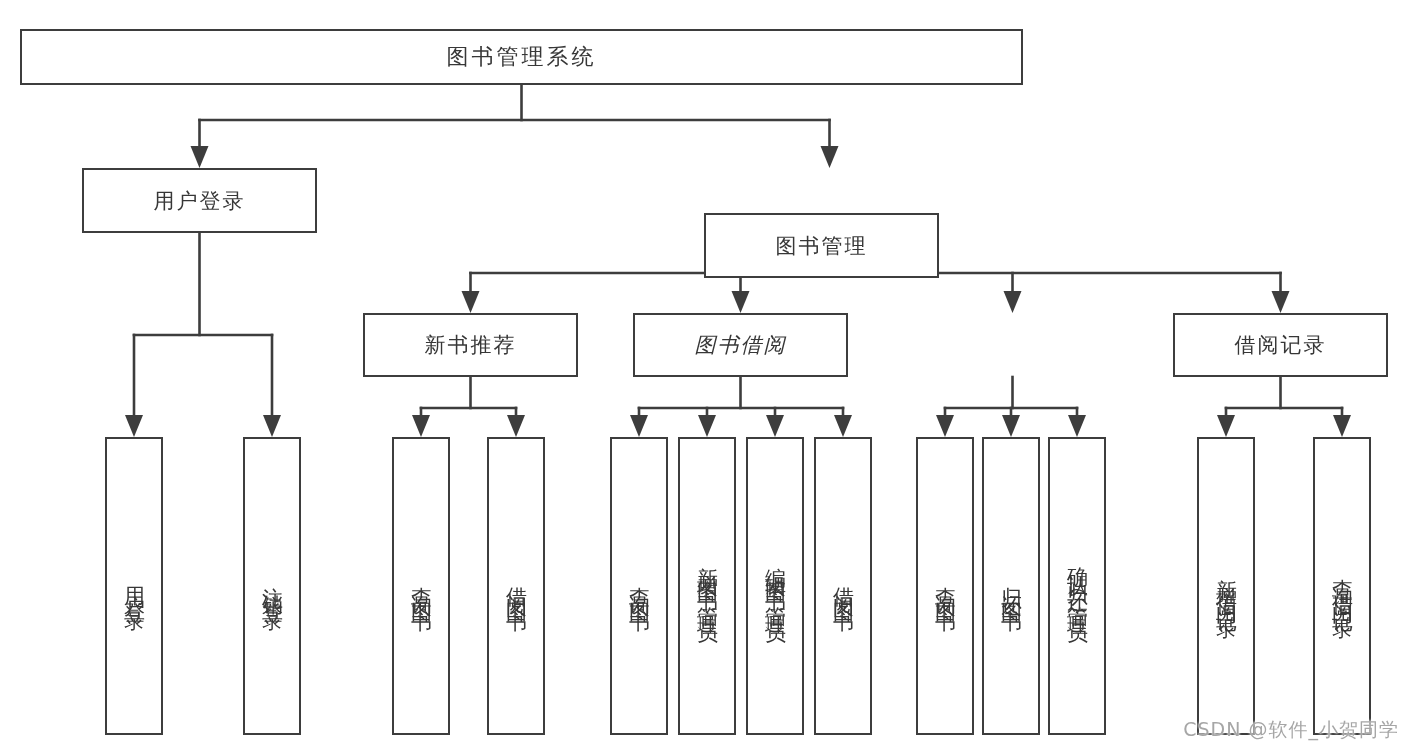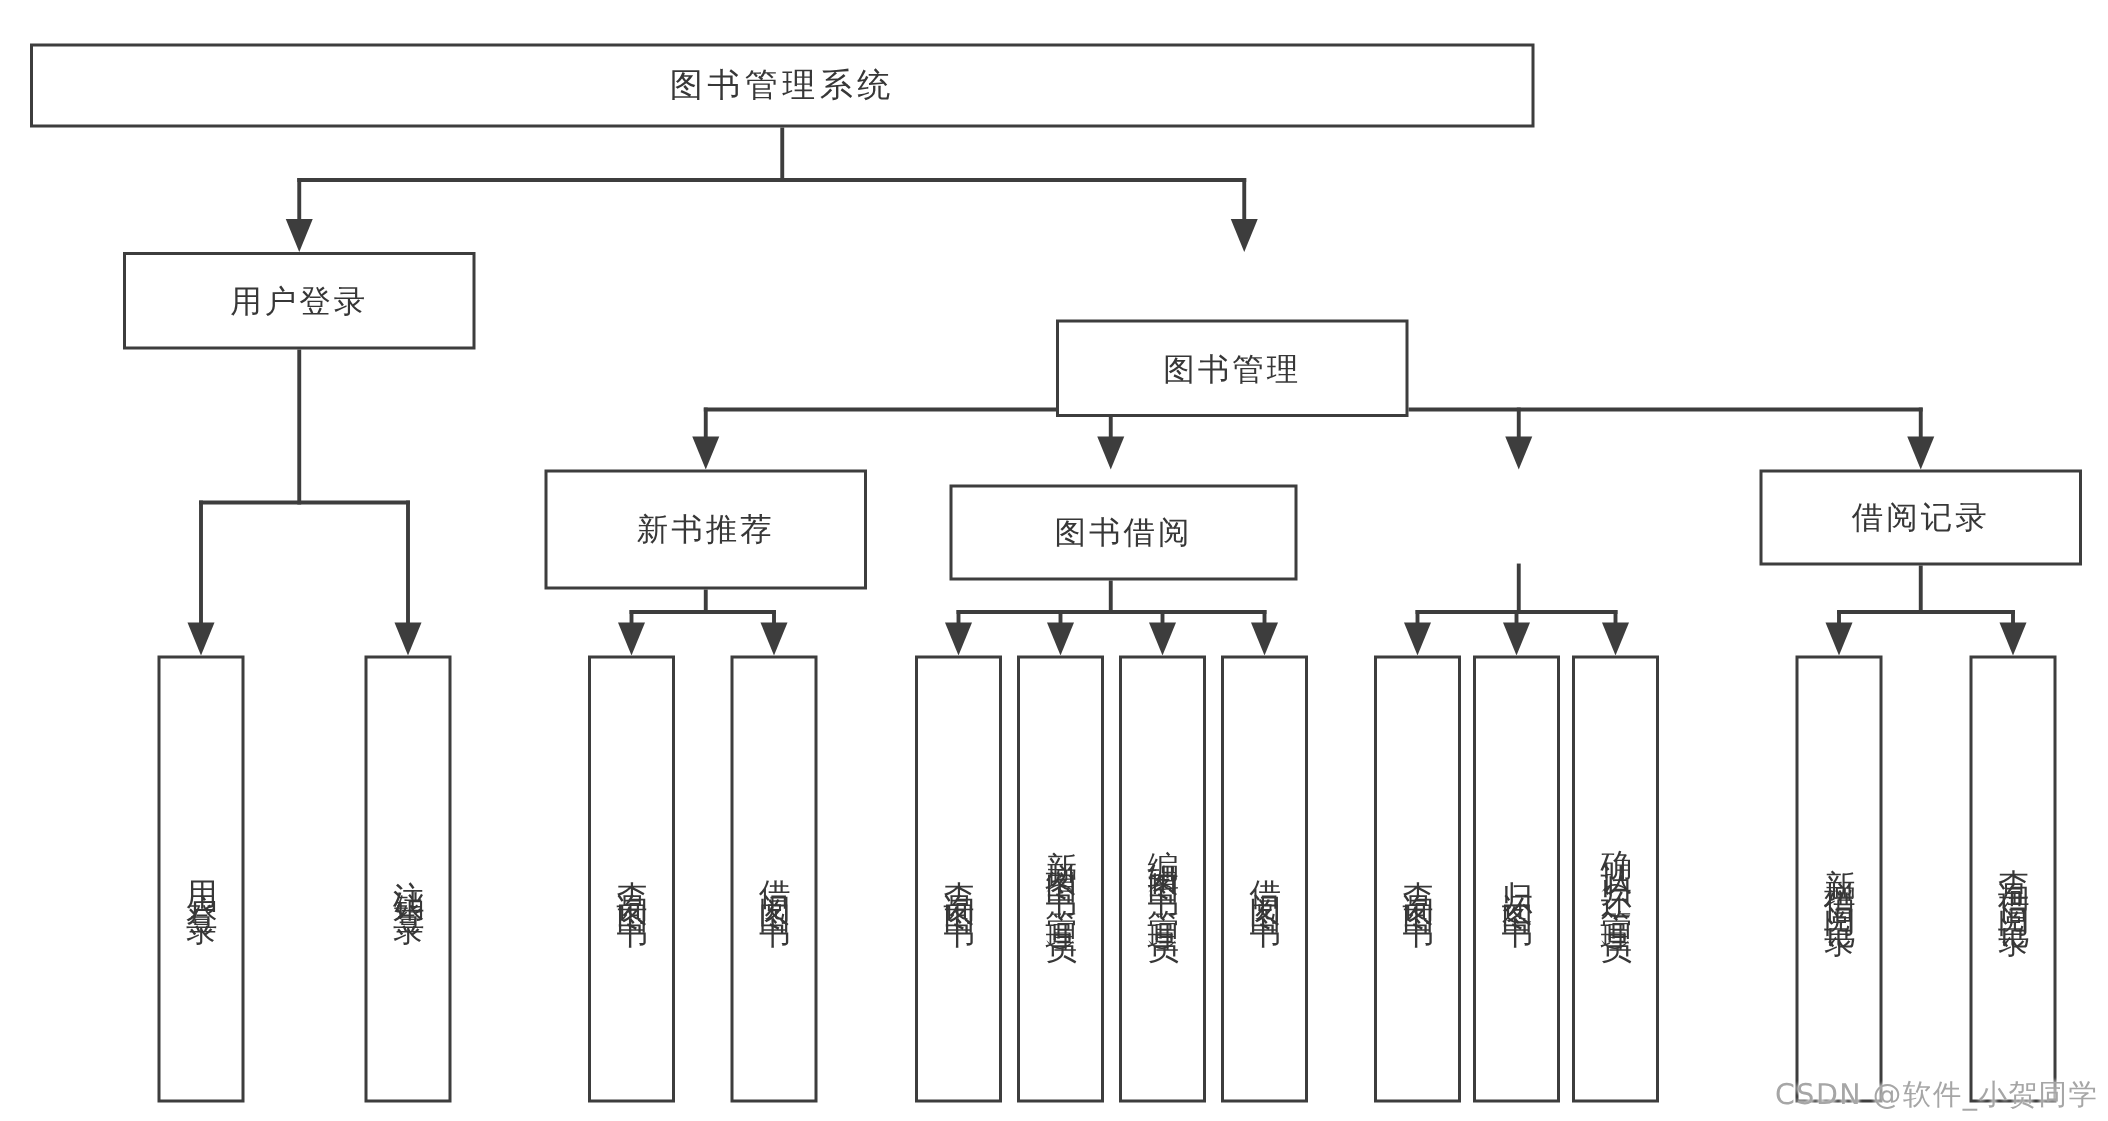"新书推荐" div.box { height: 80px -> 64px }
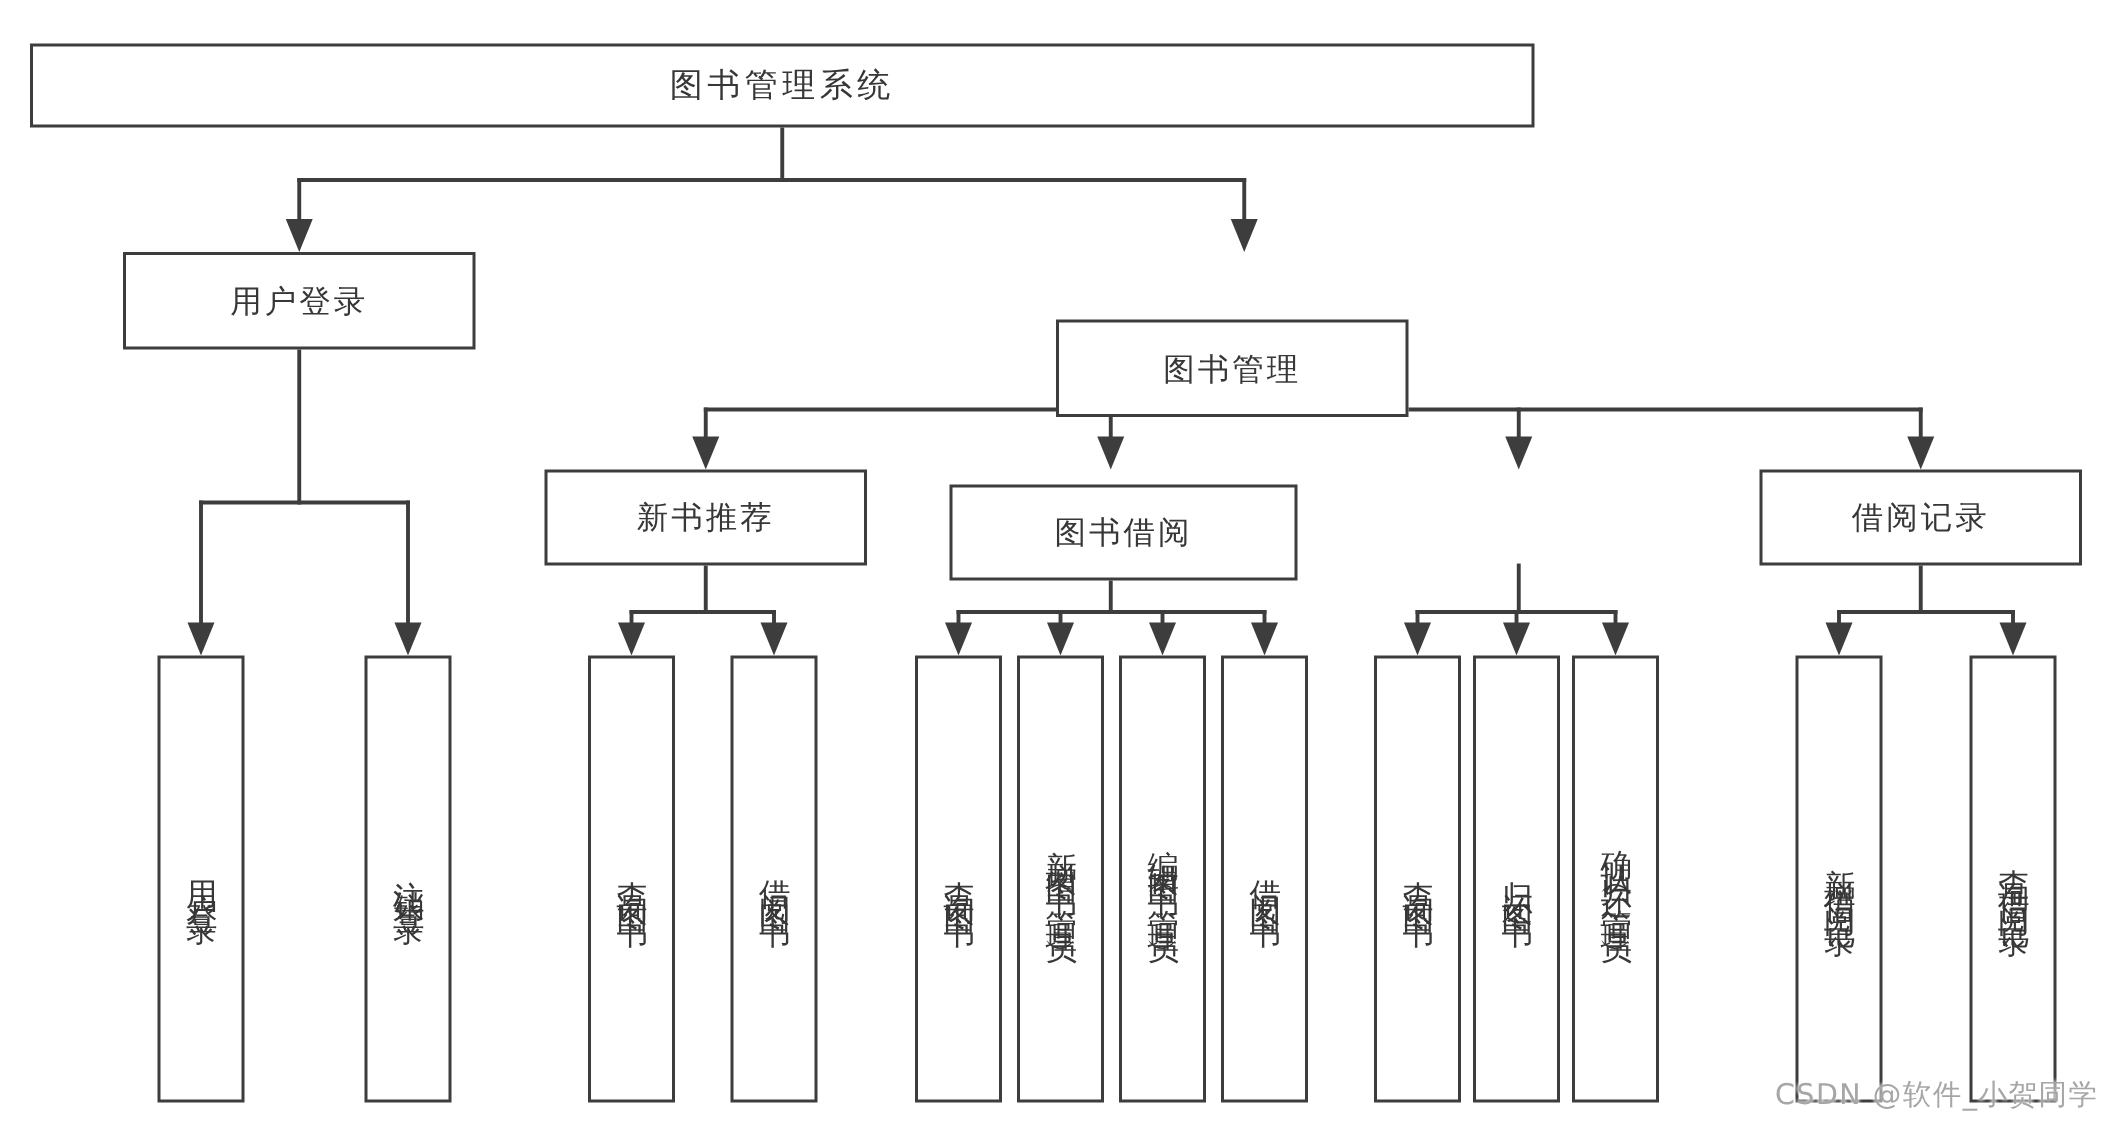"图书借阅" div.box { font-style: none -> italic; top: 323px -> 313px; width: 232px -> 215px }
